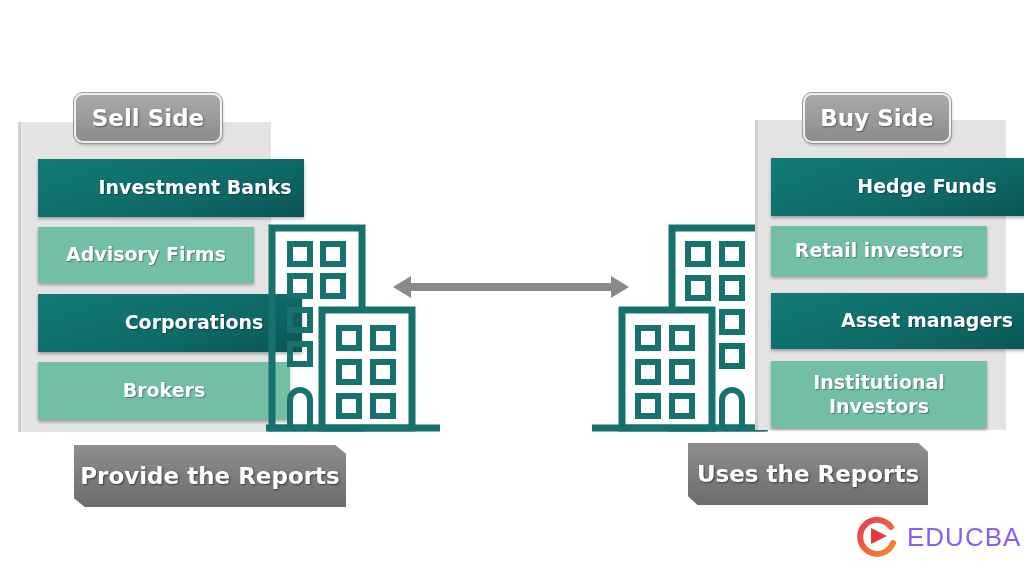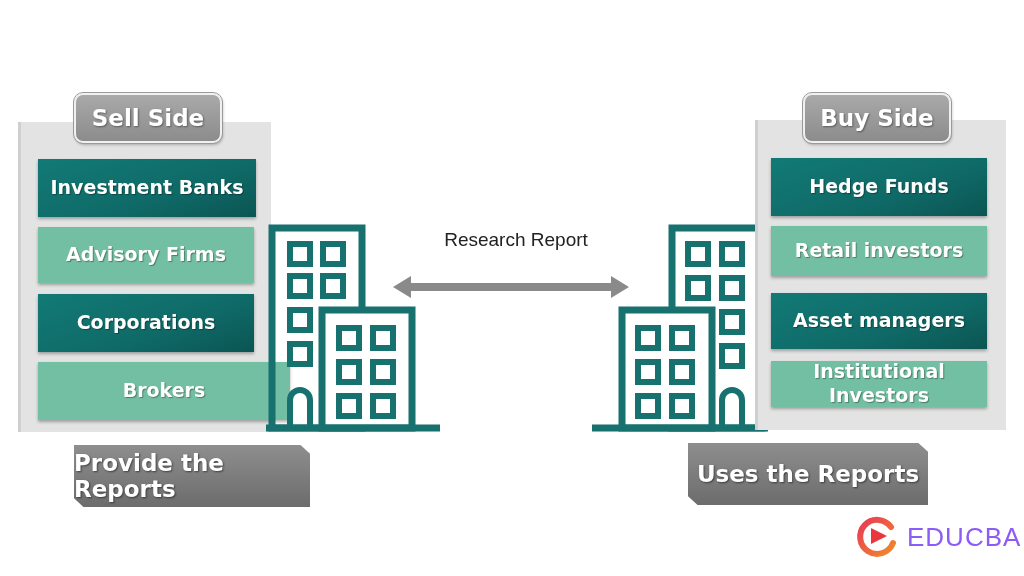"Investment Banks" .item.dark { padding-left: none -> 48px }
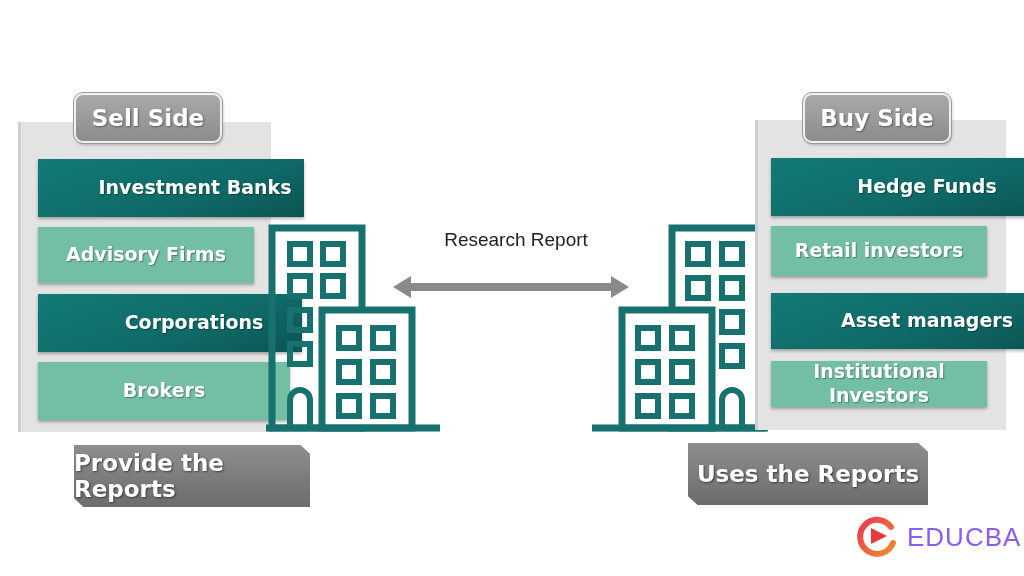"Research Report" div { html: <div>Research Report</div> -> none }
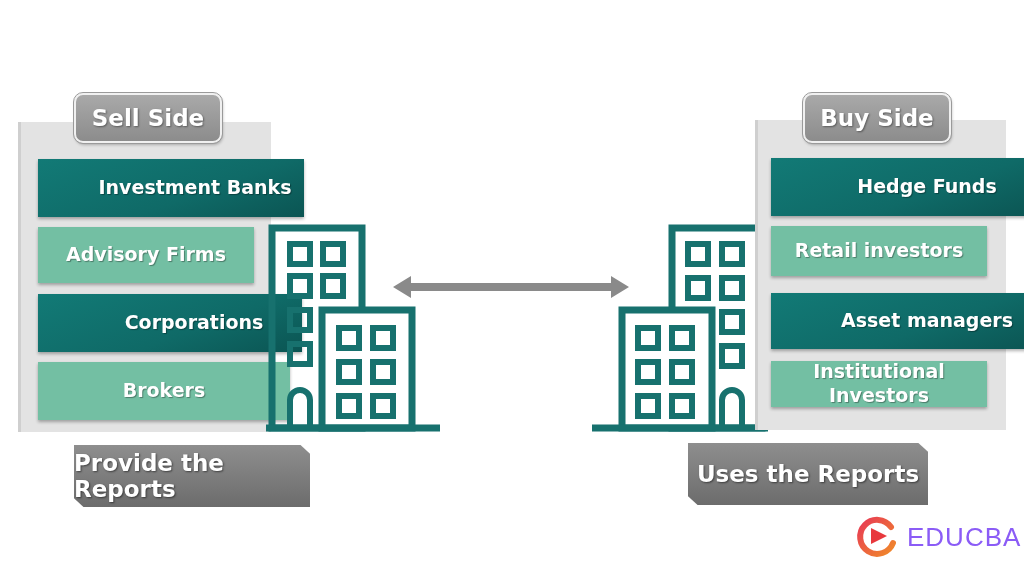"Institutional Investors" div.item { height: 46px -> 67px }
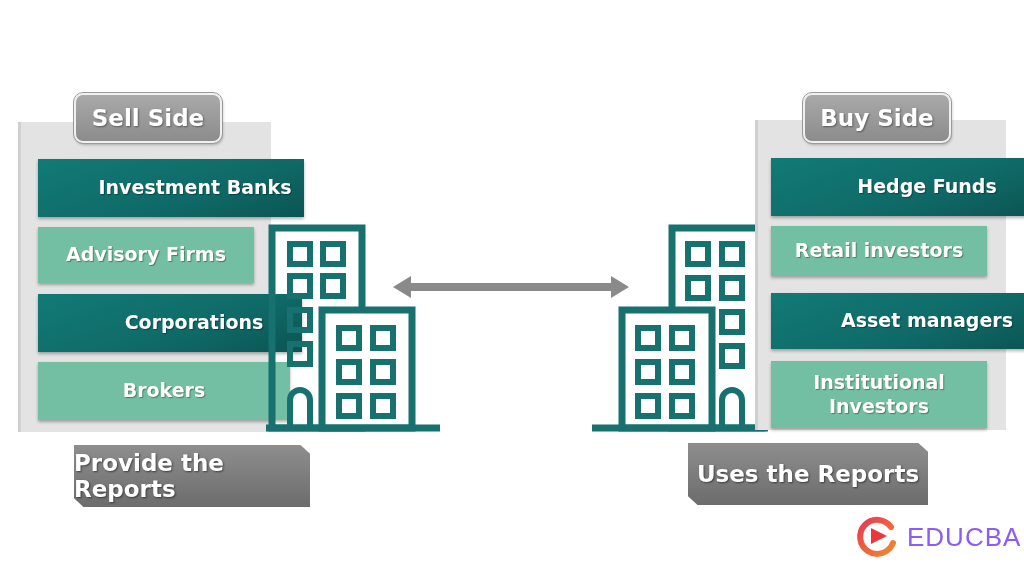"Provide the Reports" .footer-btn.left { width: 236px -> 272px }
